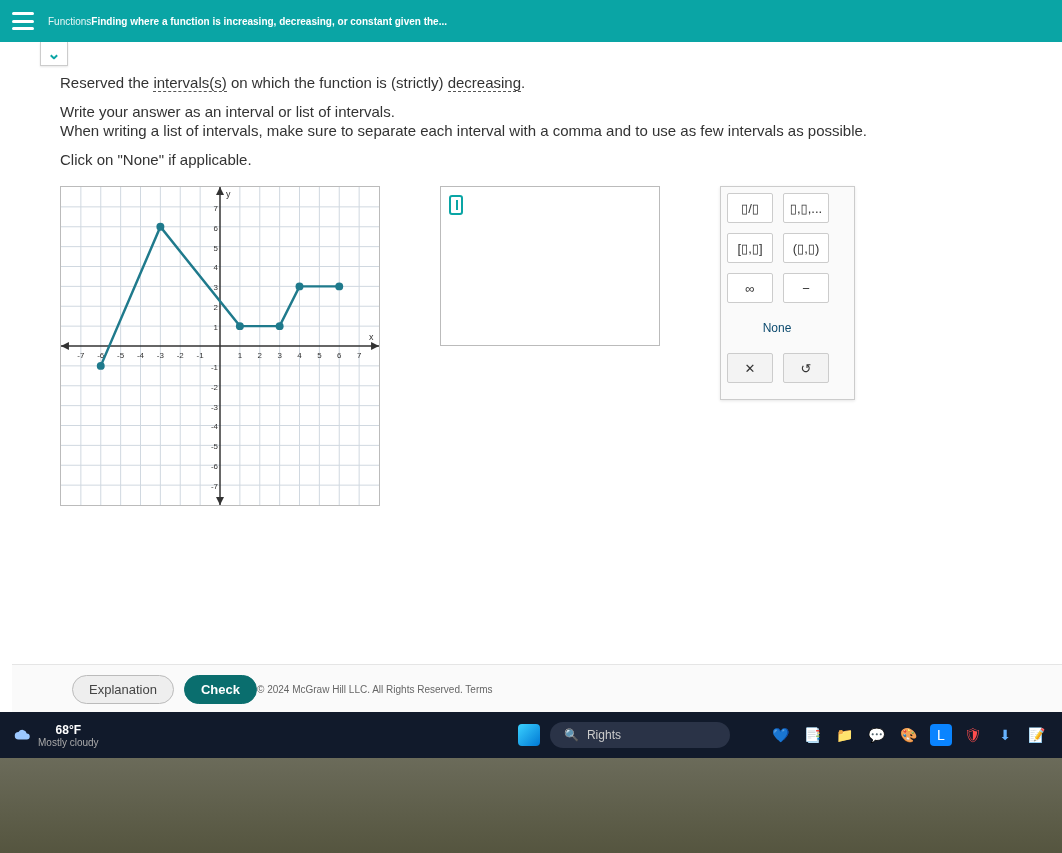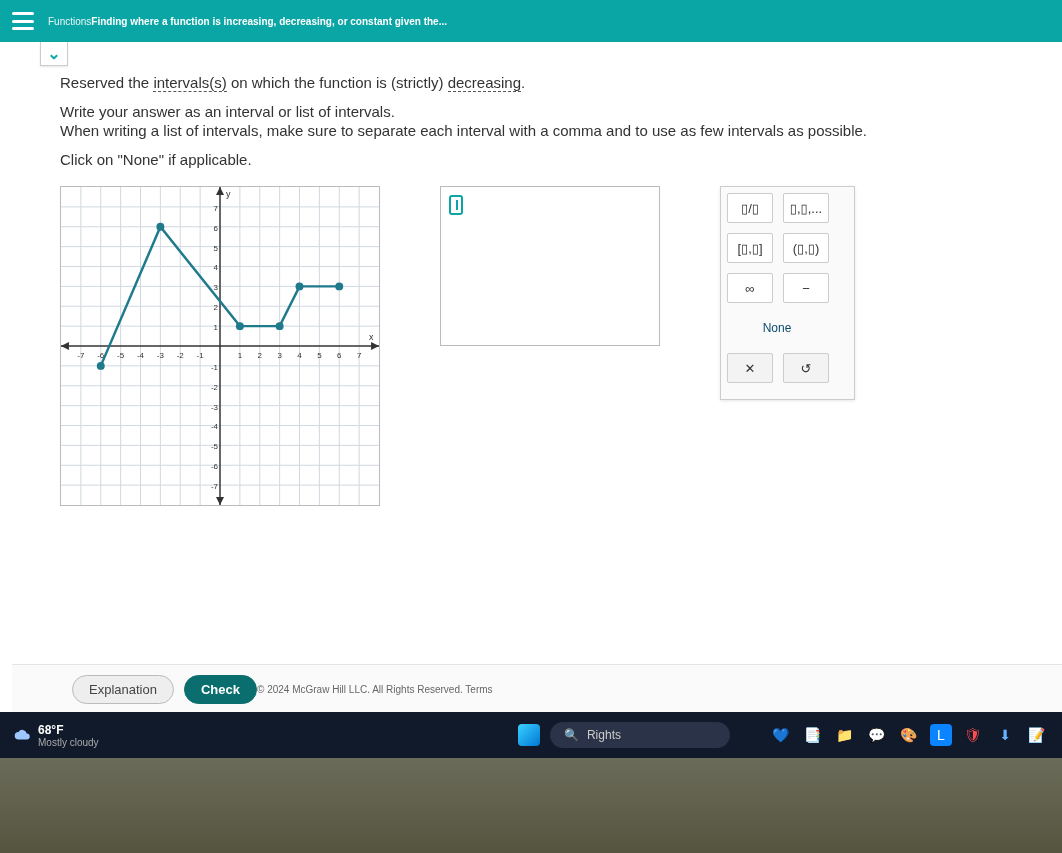"68°F" .weather { text-align: none -> center }
